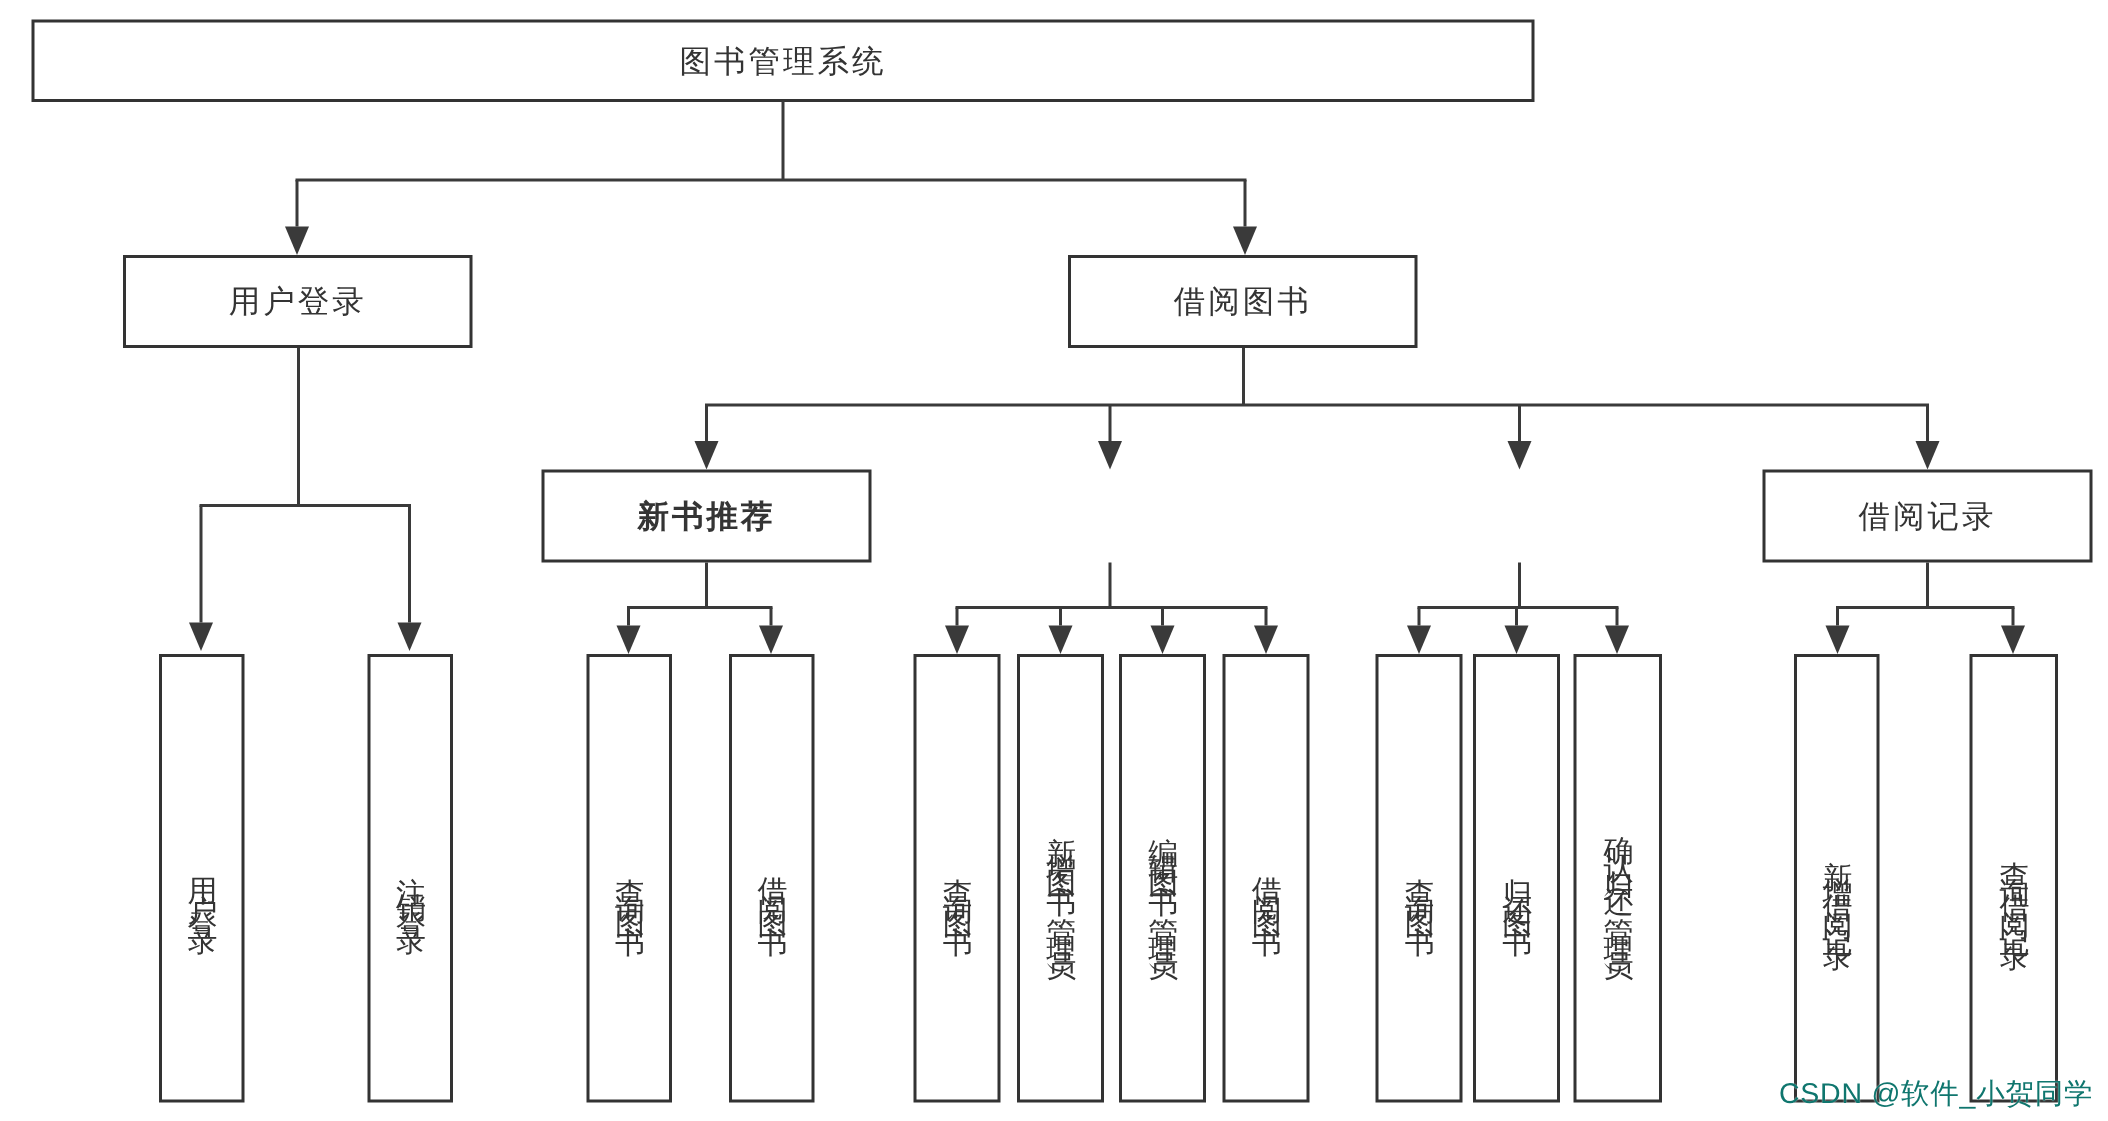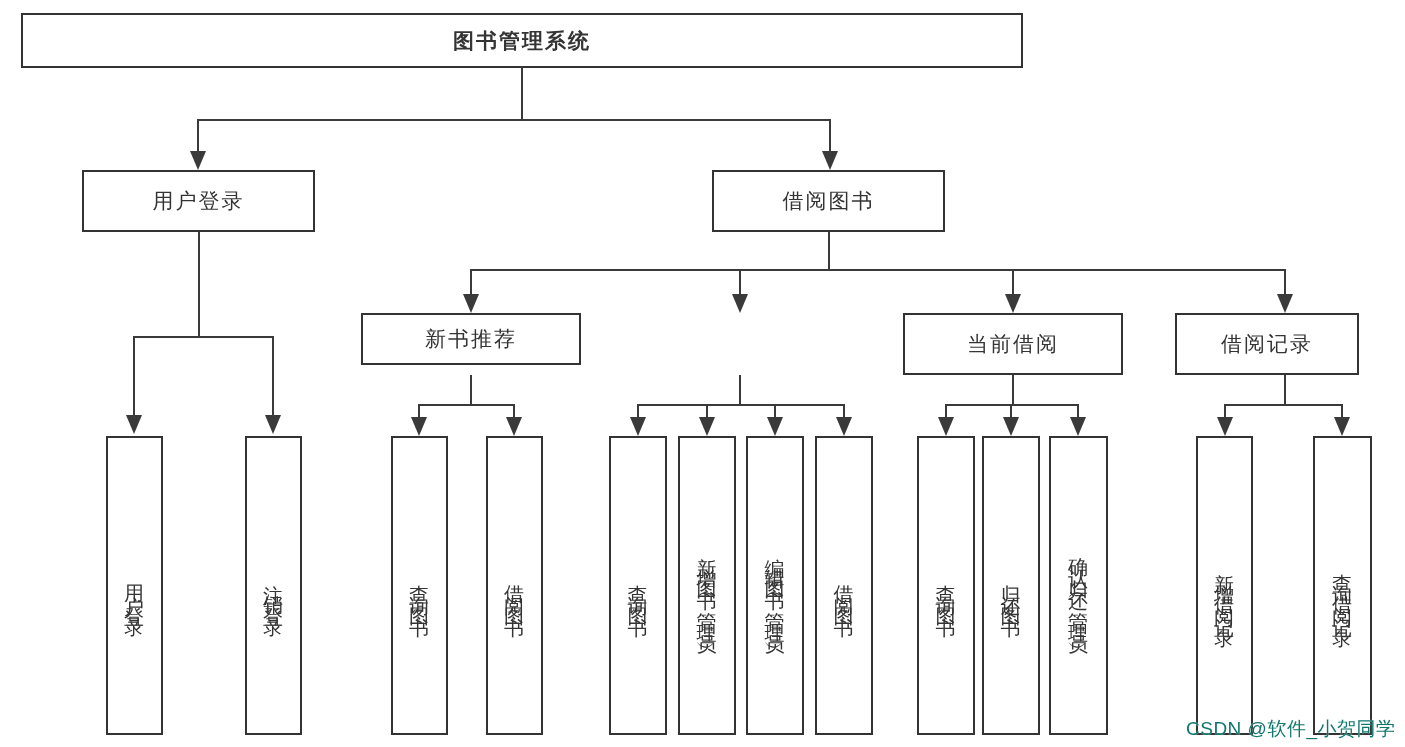"图书管理系统" div.box { font-weight: bold -> none }
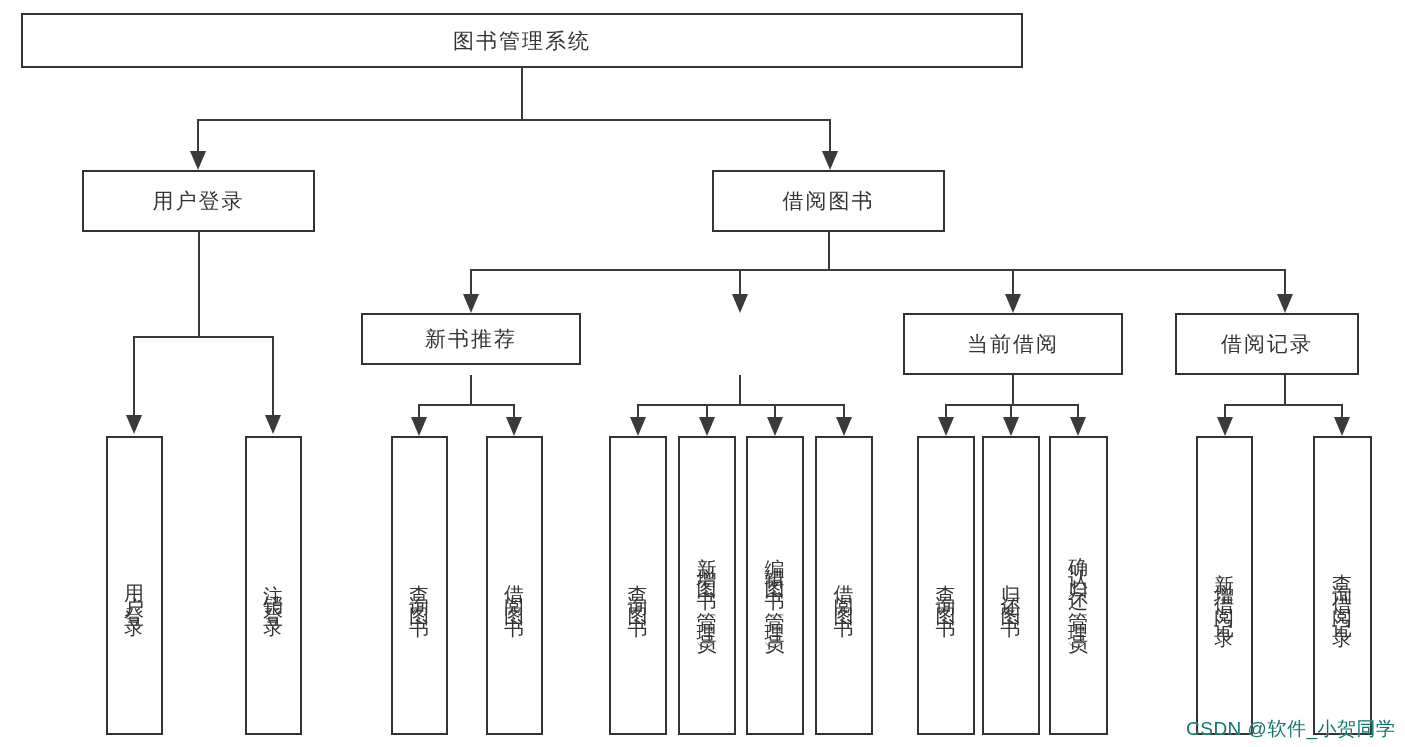"新书推荐" div.box { font-weight: none -> bold; height: 52px -> 62px }
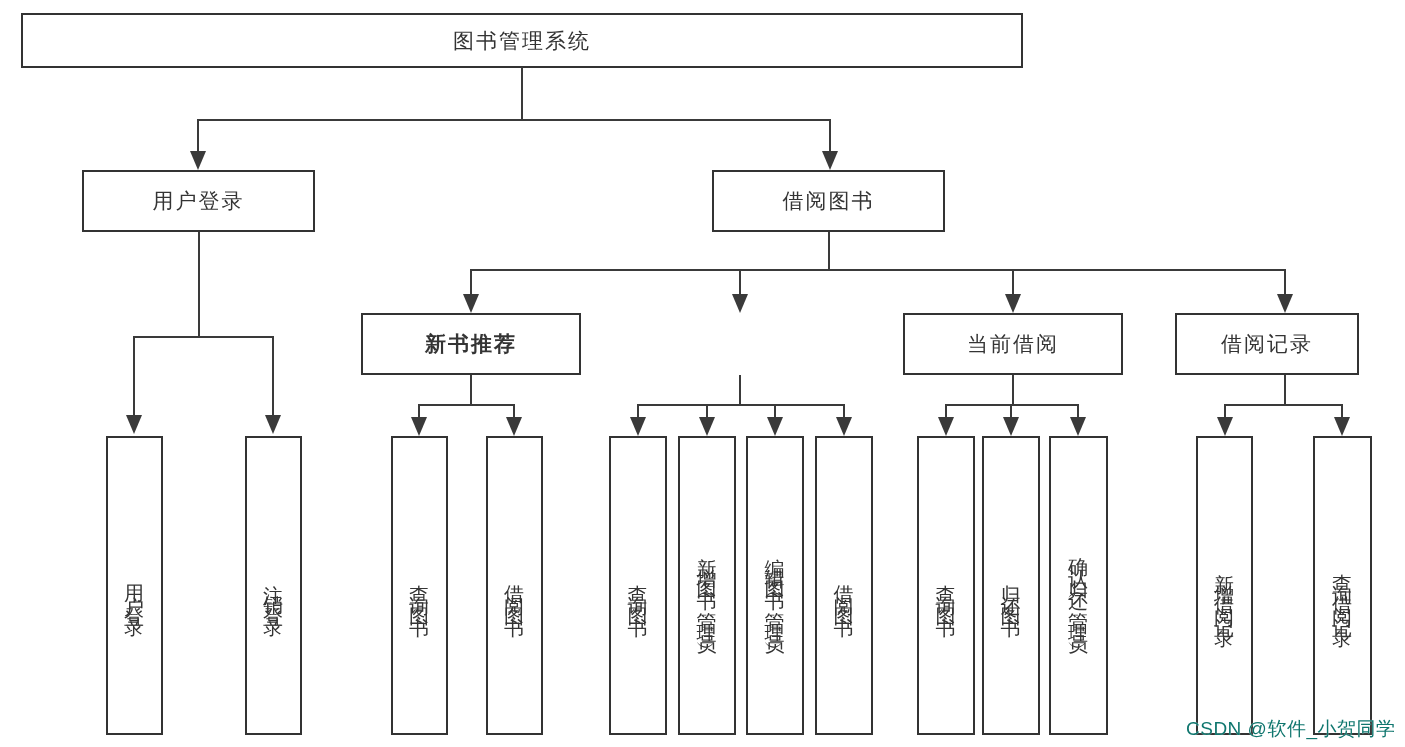"当前借阅" div.box { html: <div>当前借阅</div> -> none }
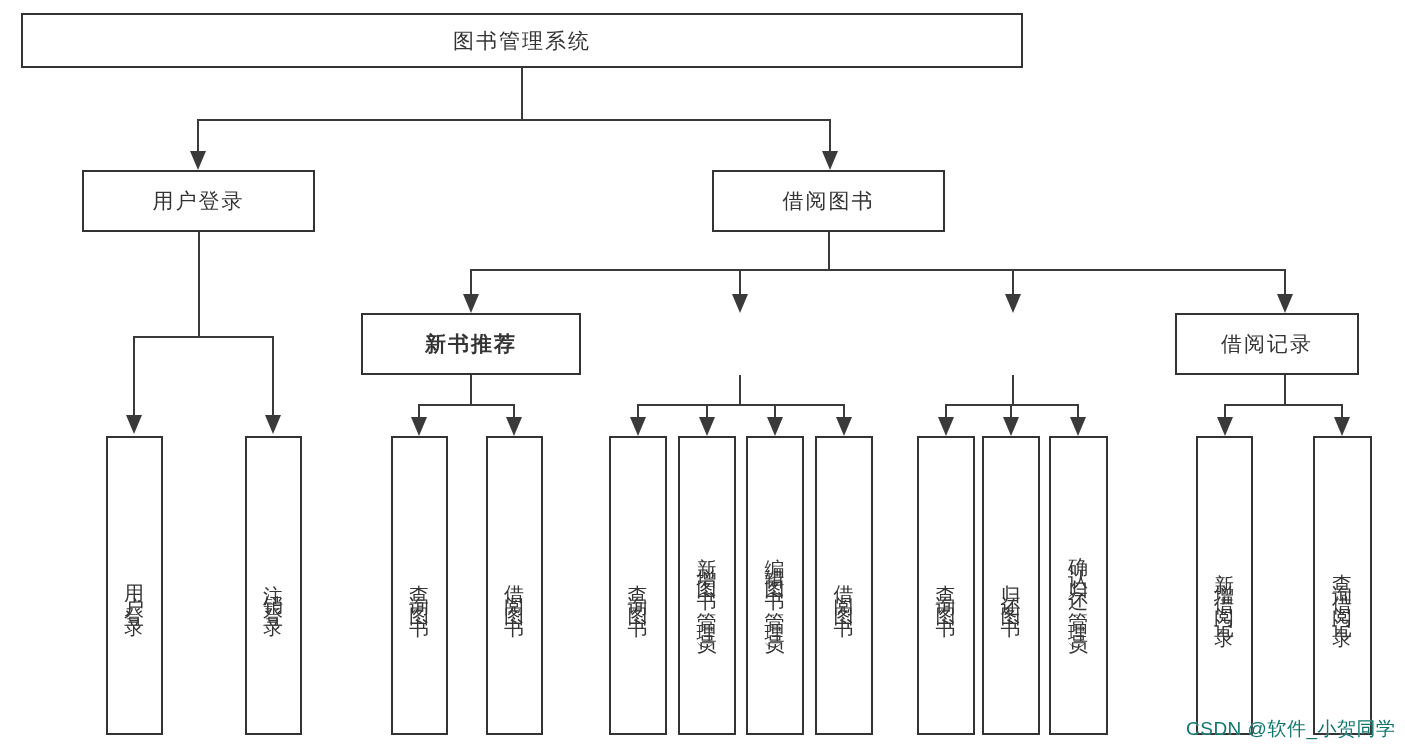"借阅记录" div.box { width: 184px -> 220px }
